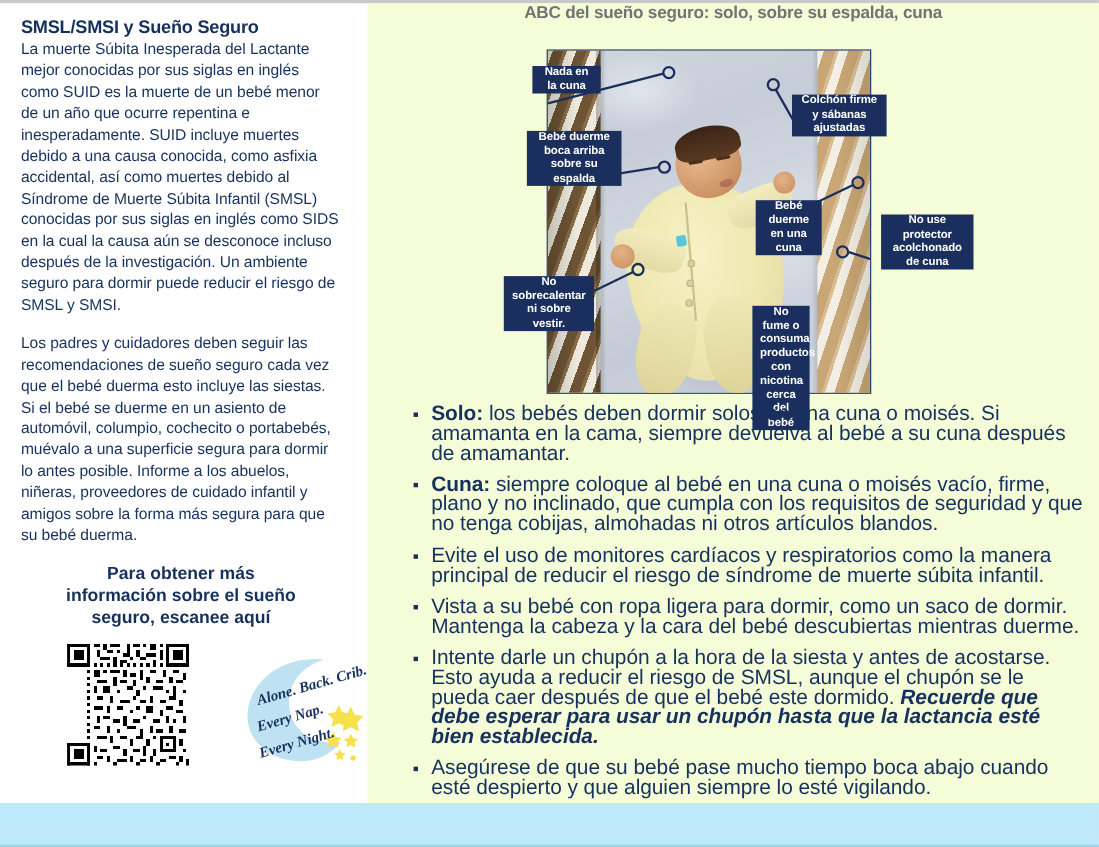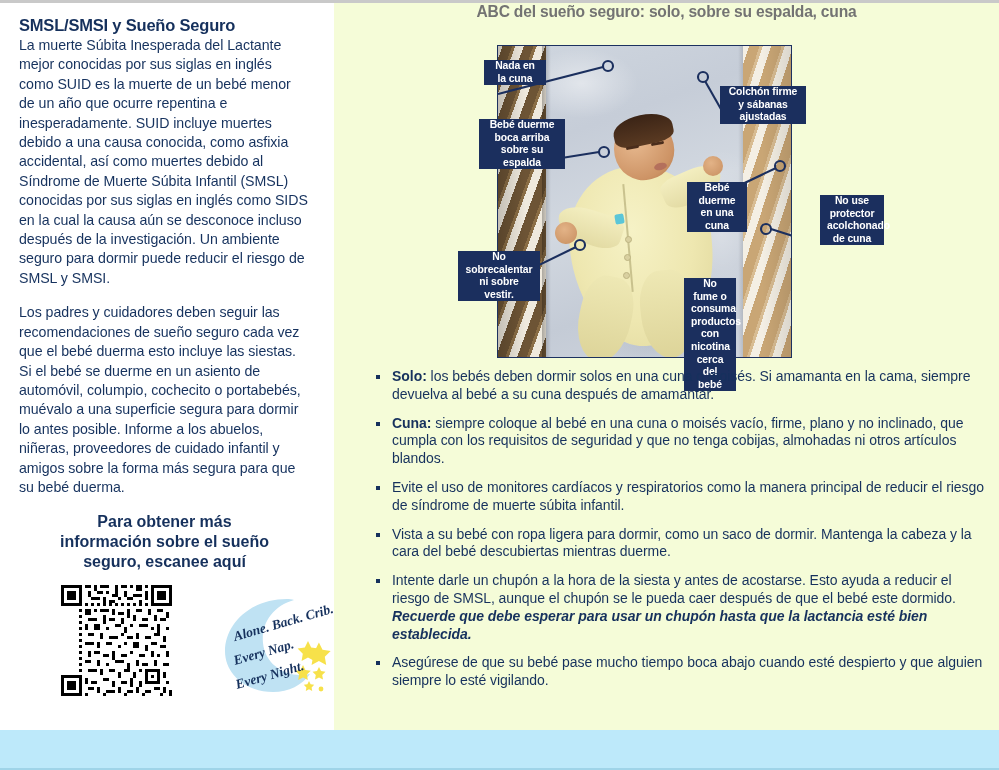"No use protector acolchonado de" div.callout { left: 486px -> 467px; width: 64px -> 84px }
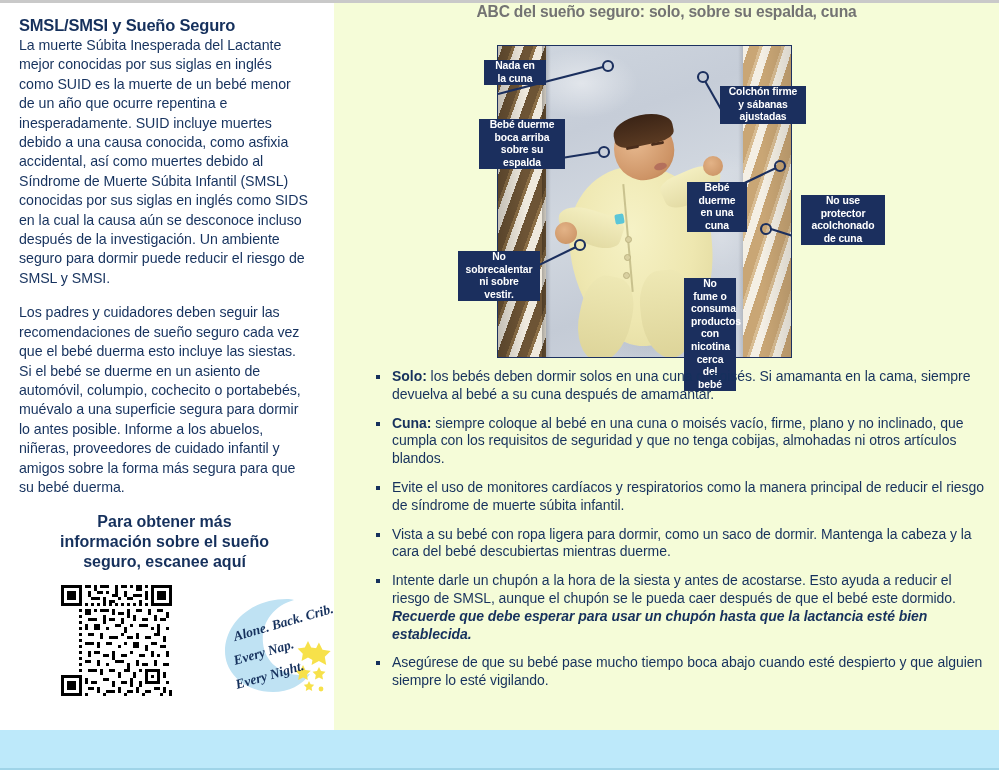"Solo: los bebés deben dormir" .bullet-item { font-size: 14px -> 19px }
